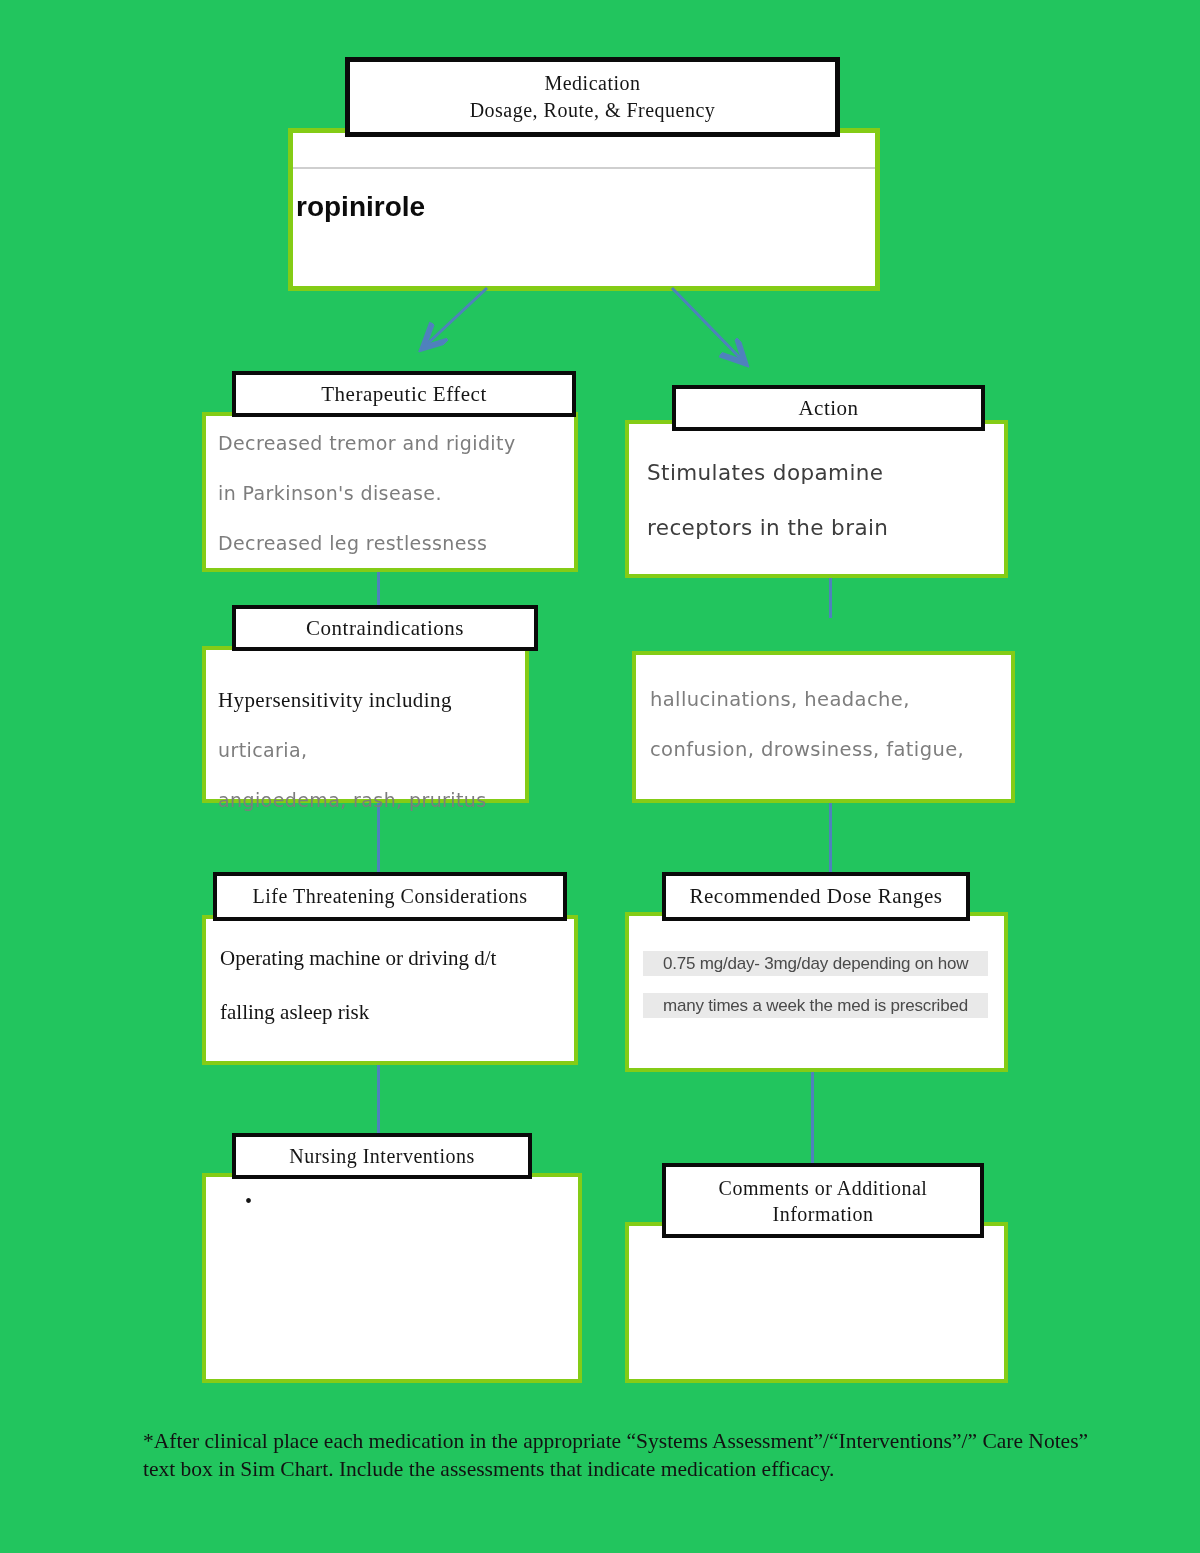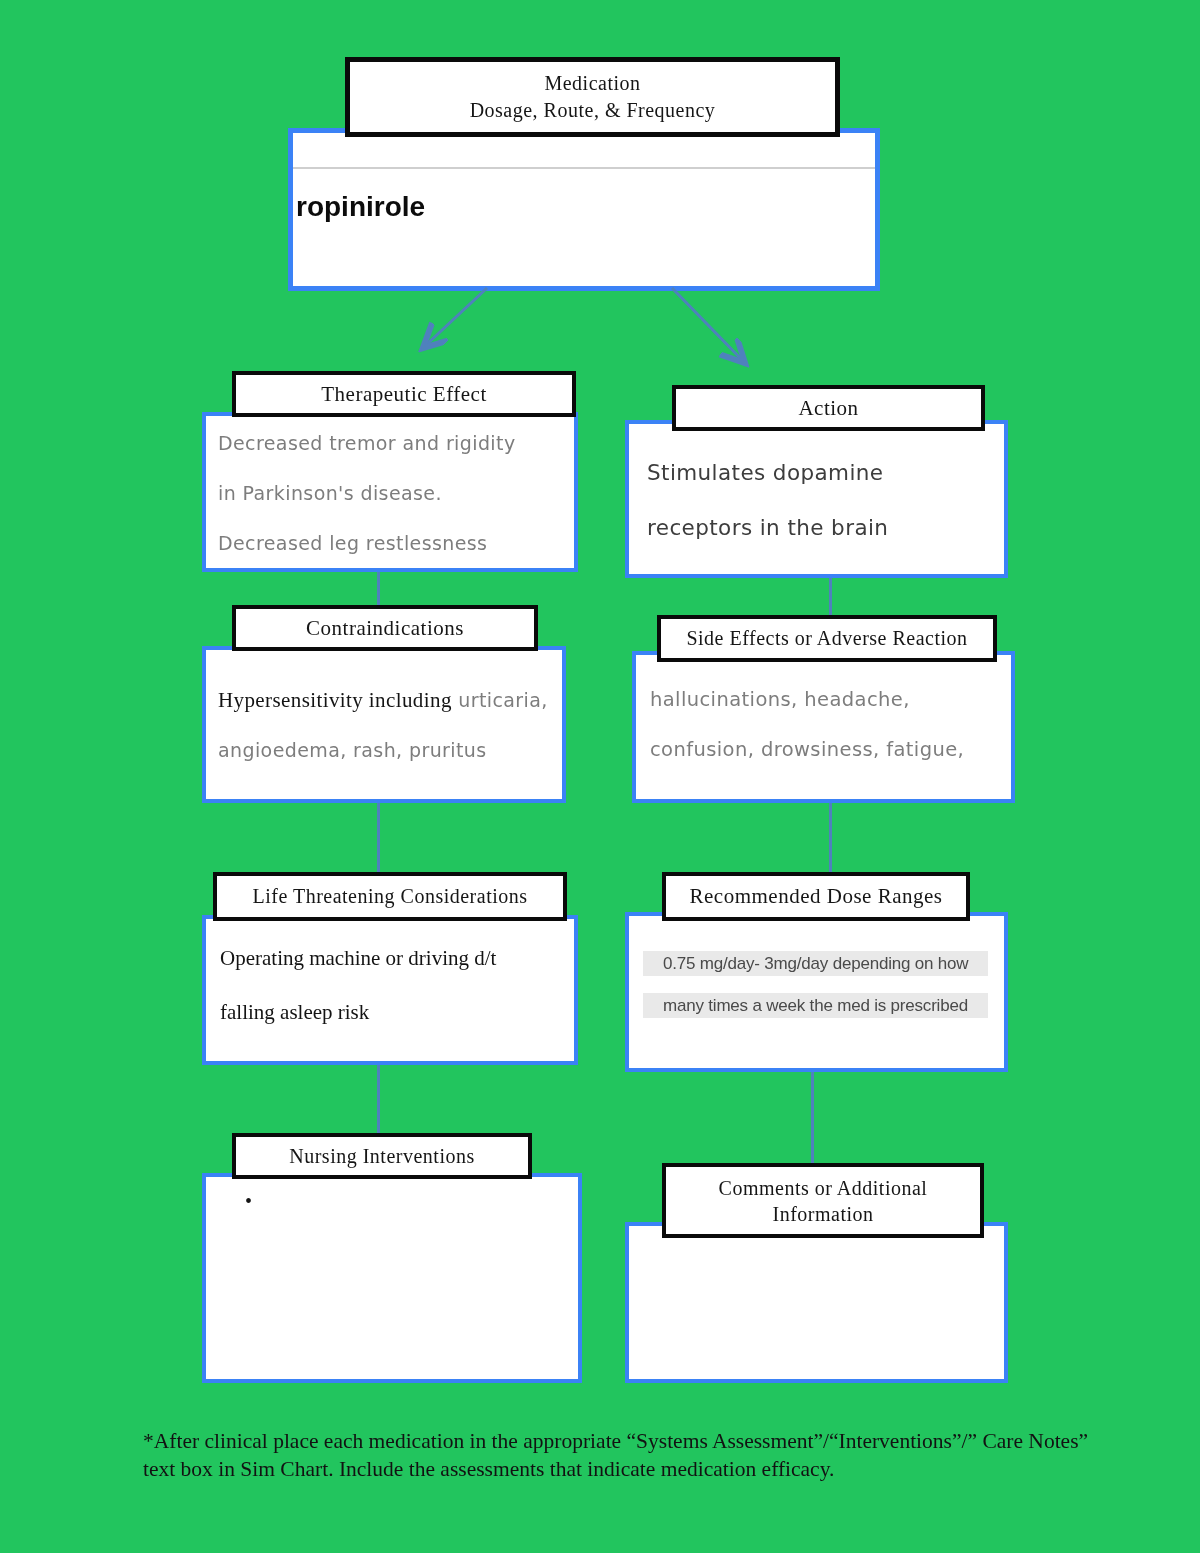"ropinirole" .bx { border: 4px solid #3b82f6 -> 4px solid #84cc16 }
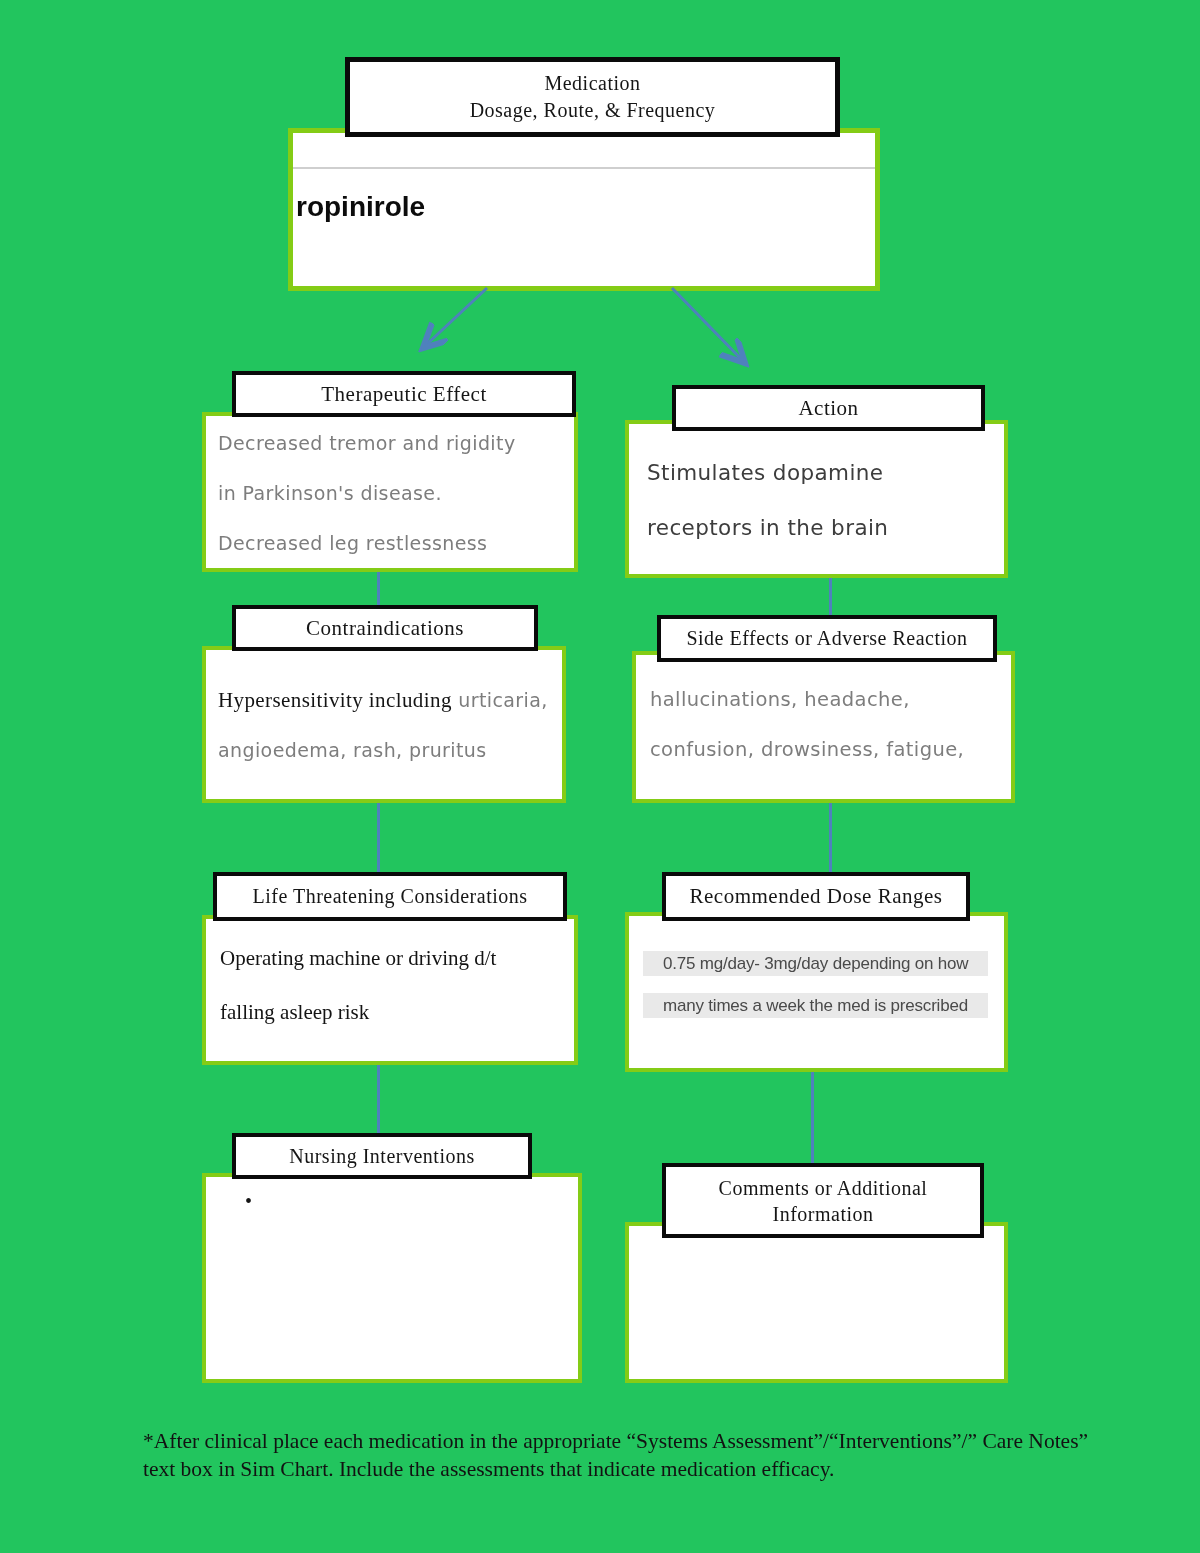"Side Effects or Adverse Reaction" div.hdr { html: <div>Side Effects or Adverse Reaction</div> -> none }
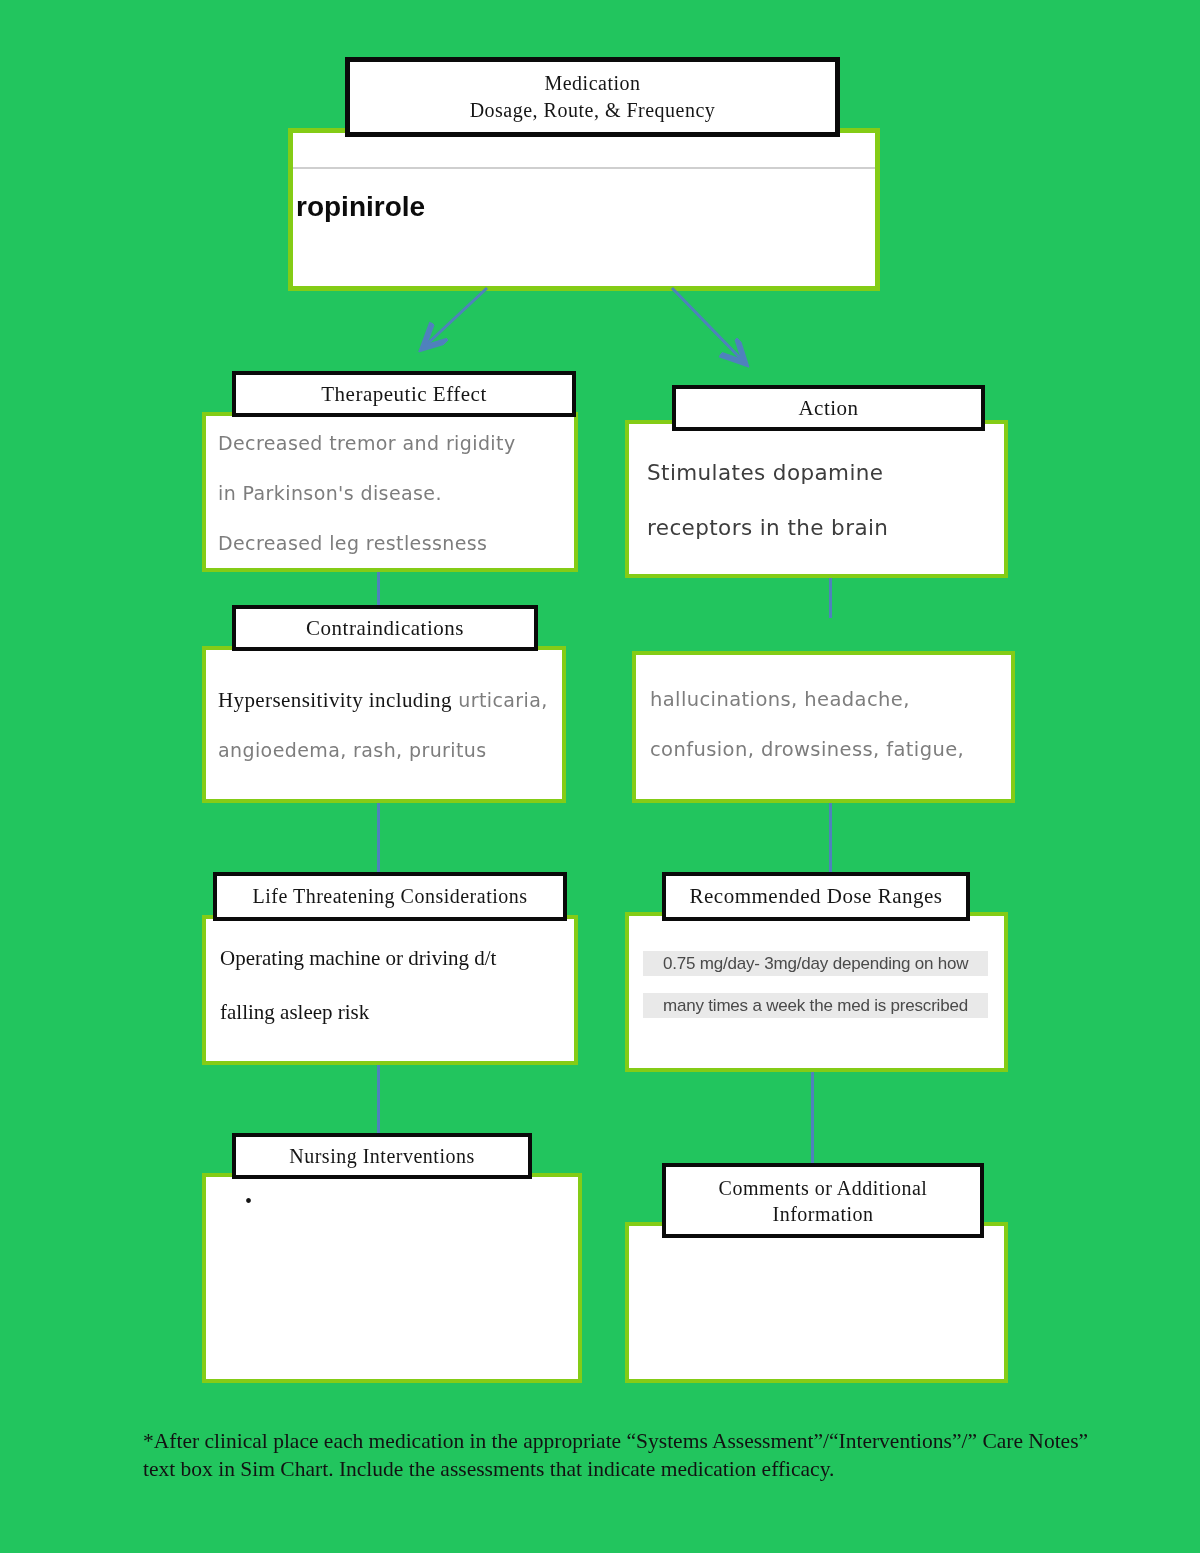"Hypersensitivity including urticaria," #box-contra { width: 364px -> 327px }
